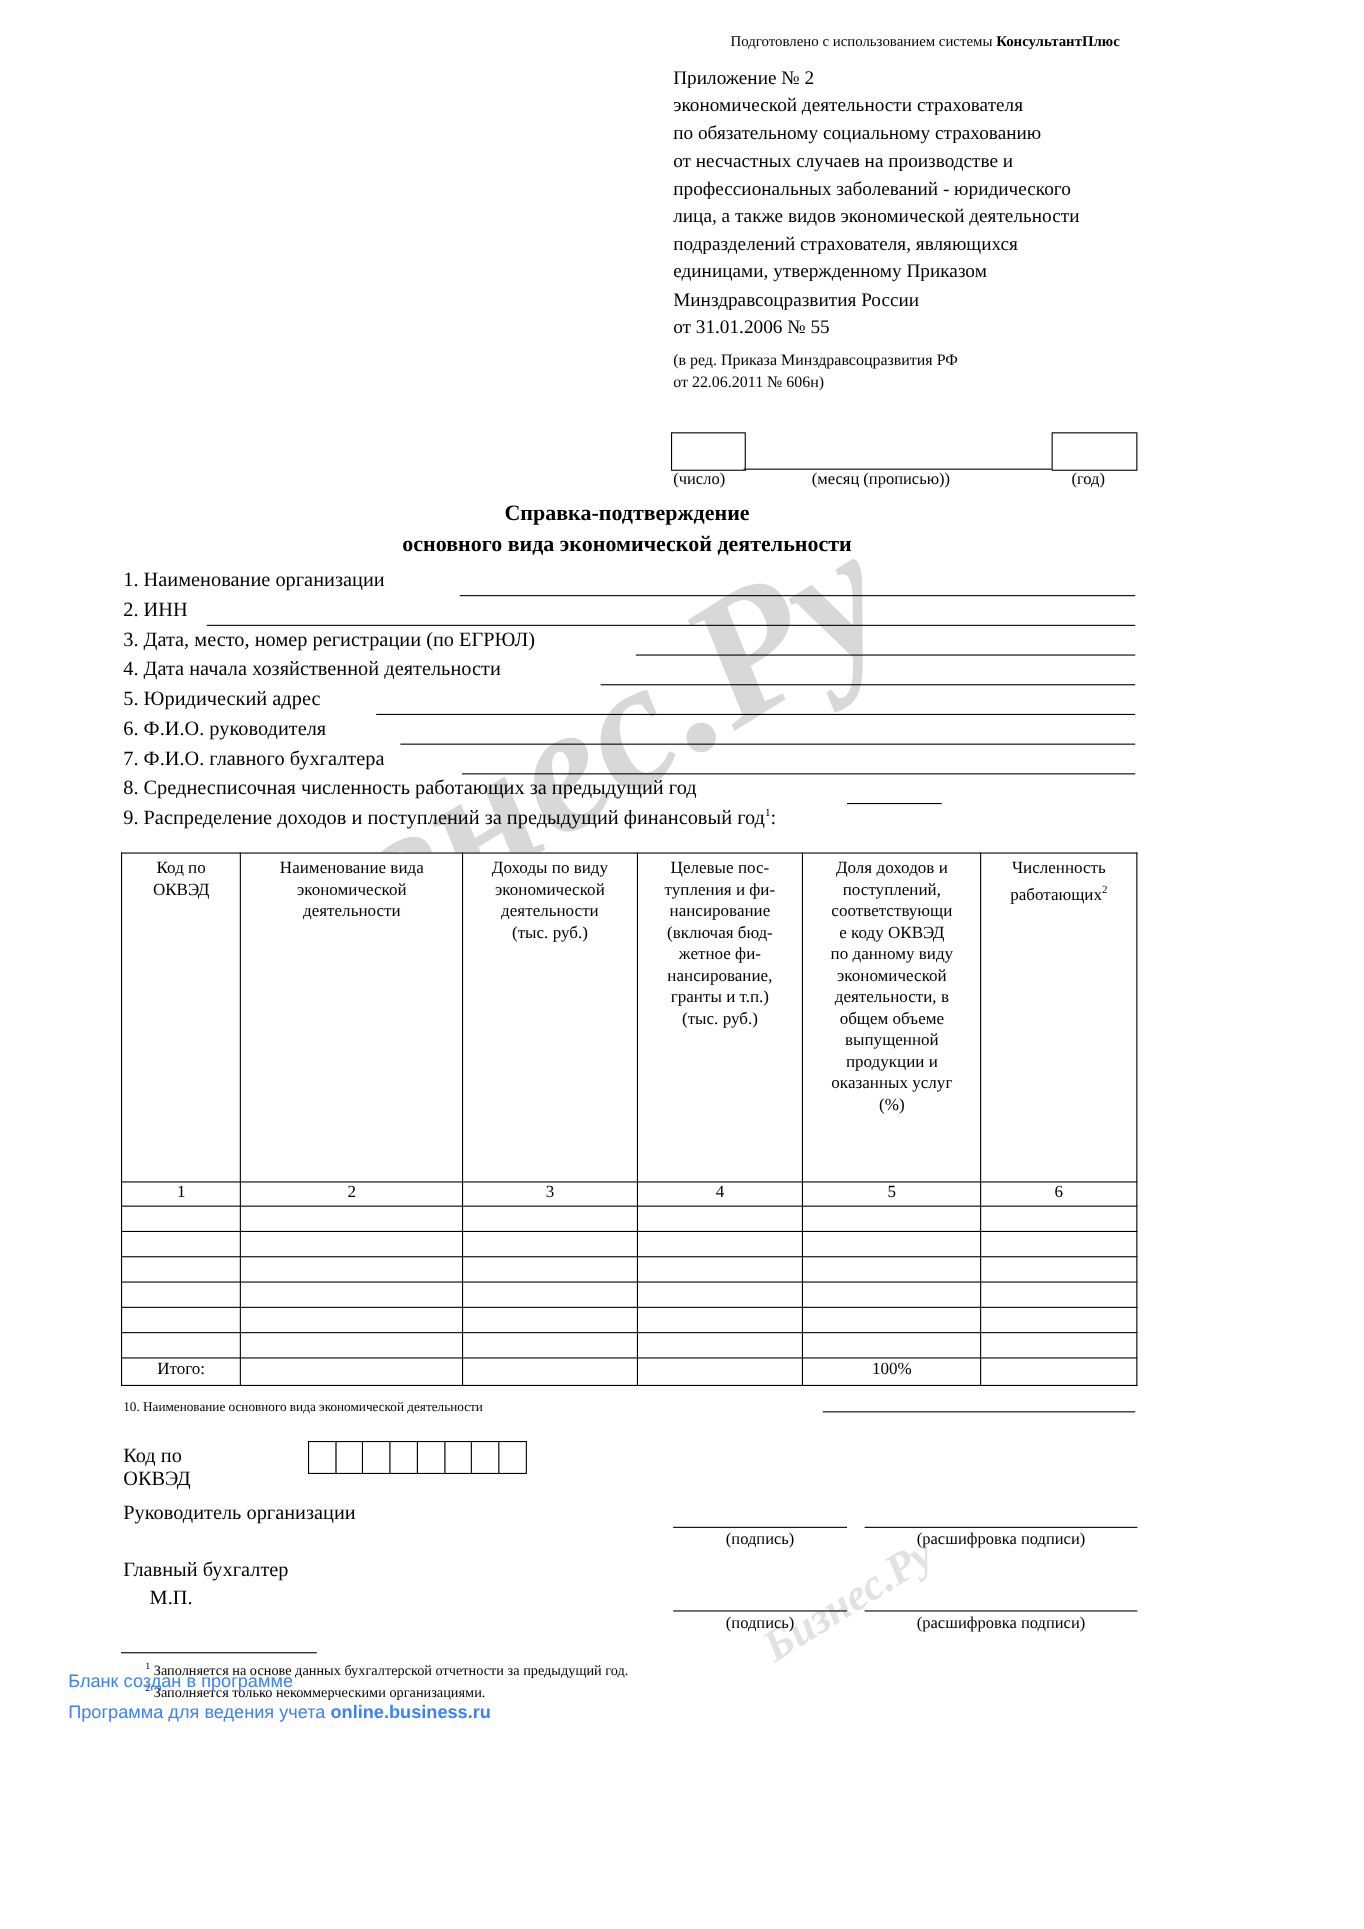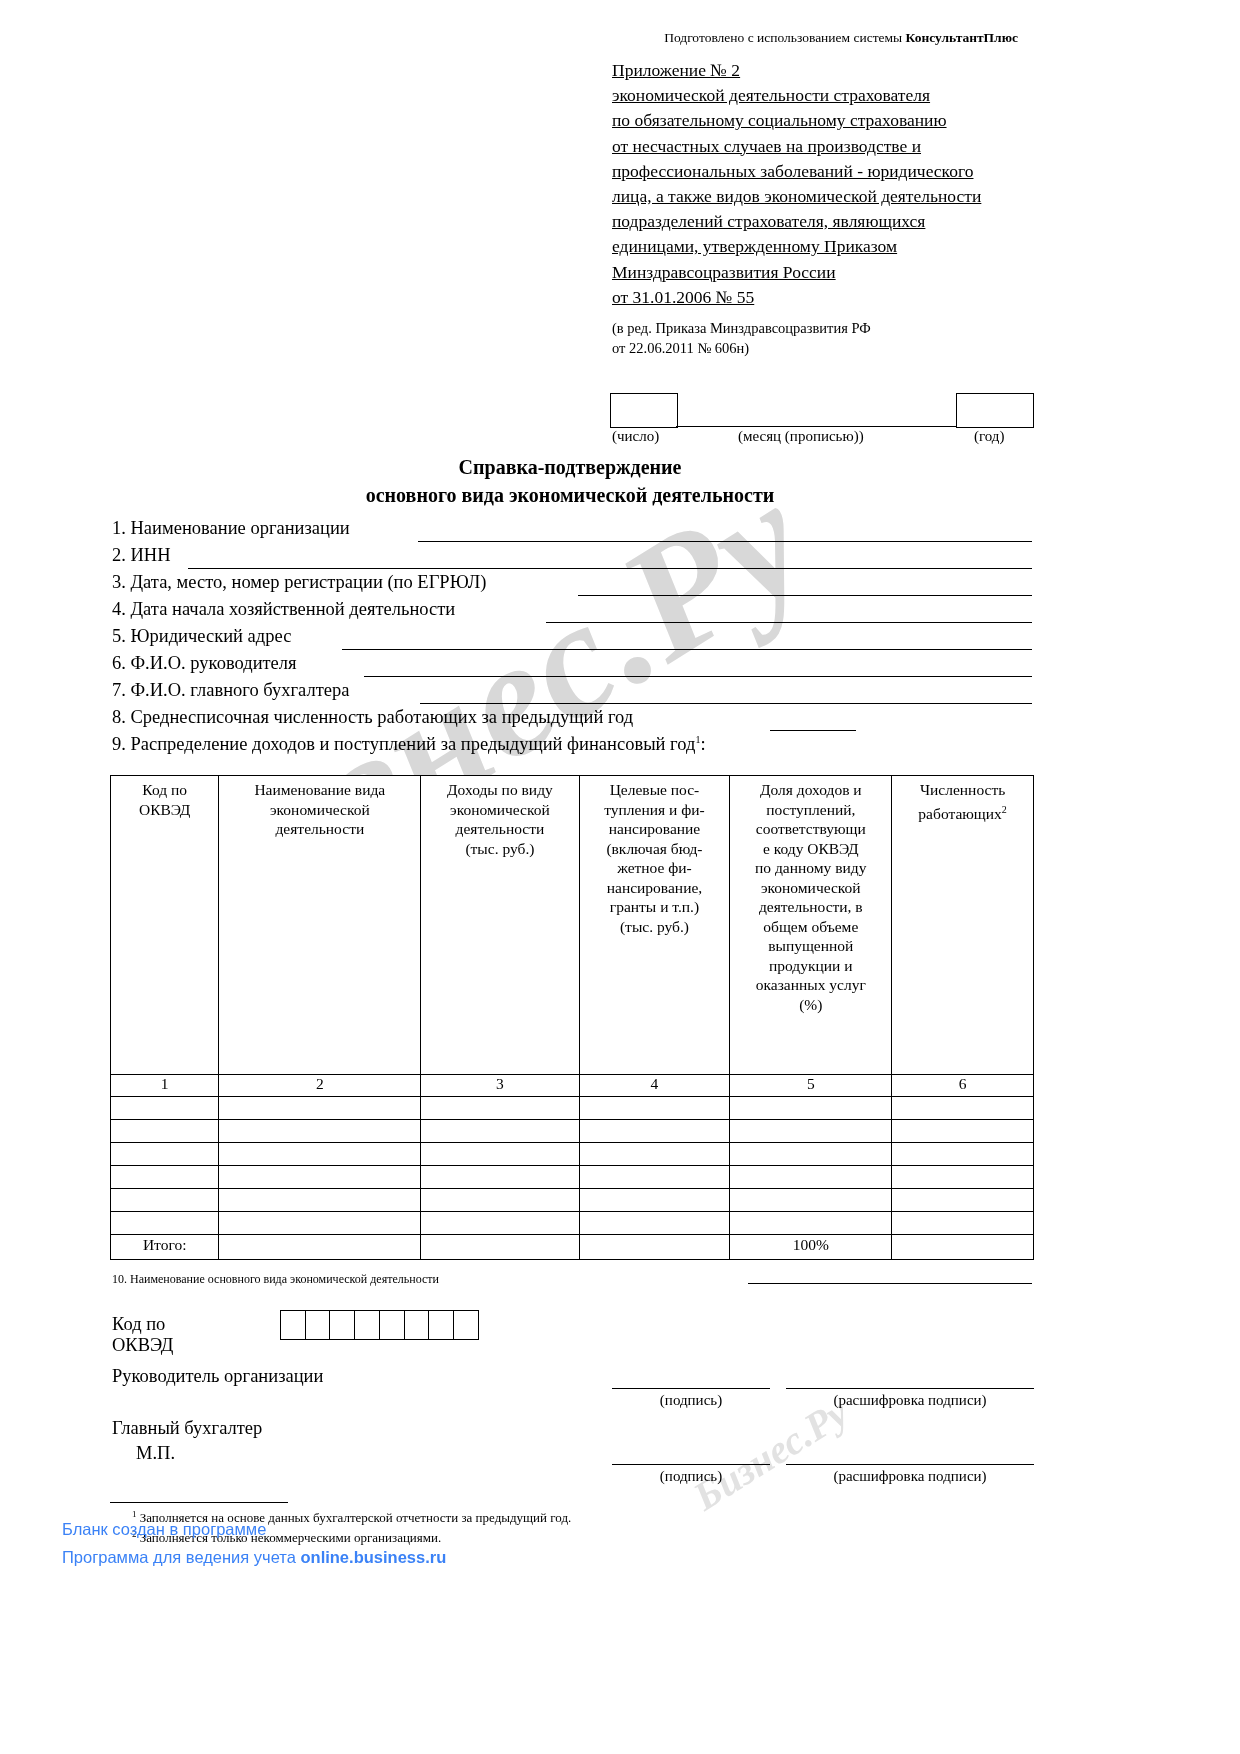"Приложение № 2" .appendix .ln { text-decoration: underline -> none }
